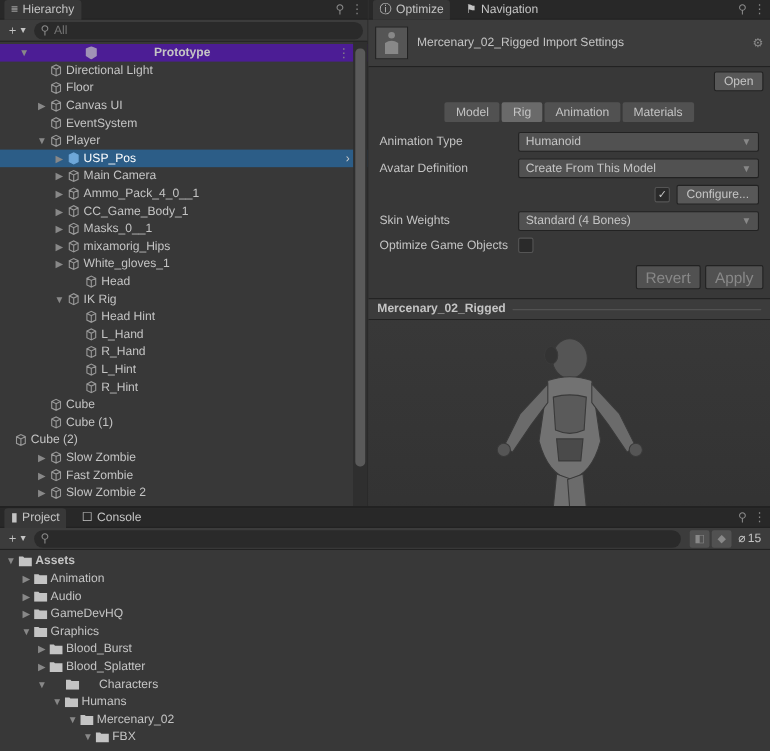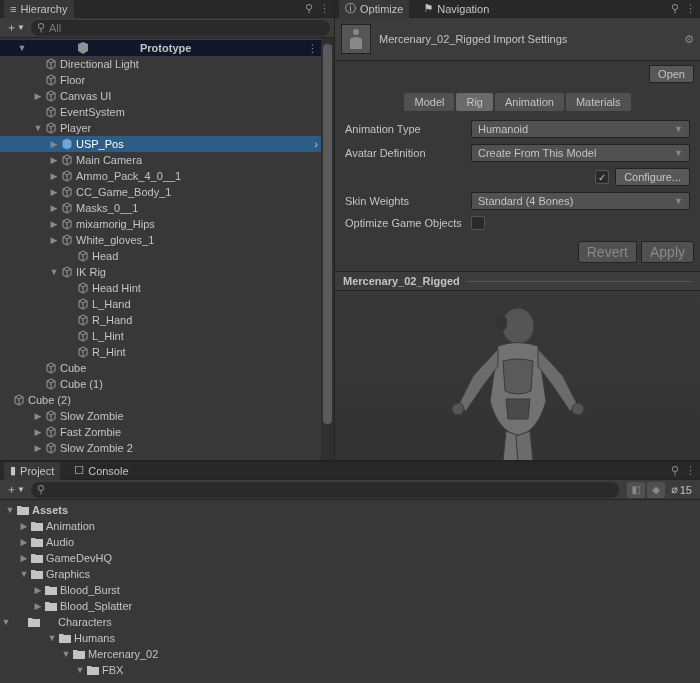"Prototype" .tree-row.root { background: #0f172a -> #4c1d95 }
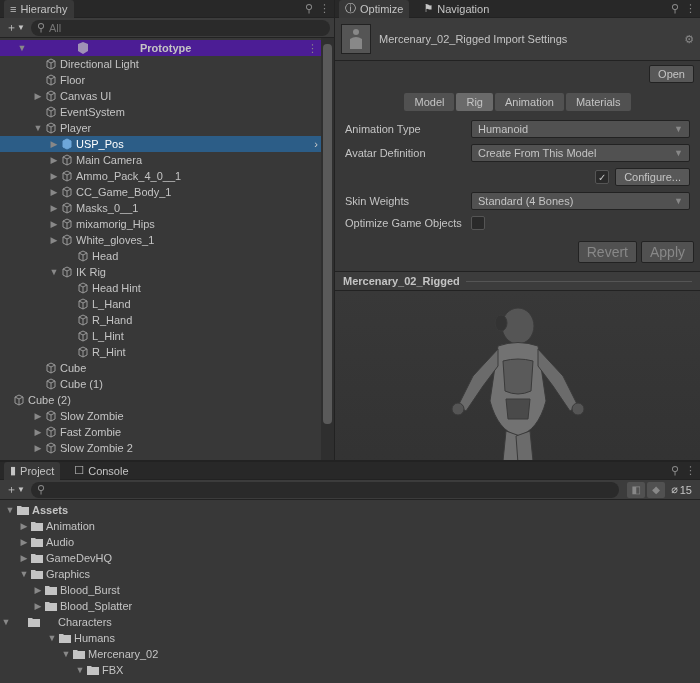"Characters" div.tree-row { padding-left: none -> 32px }
